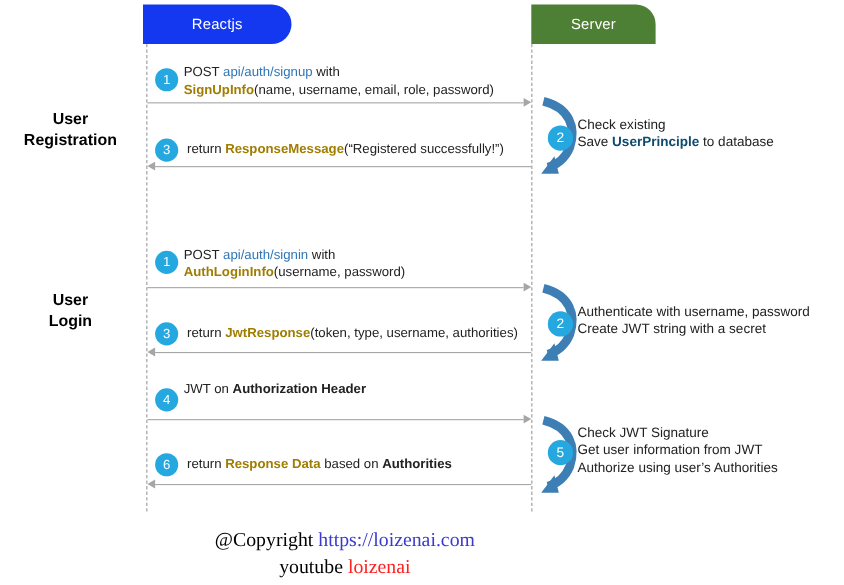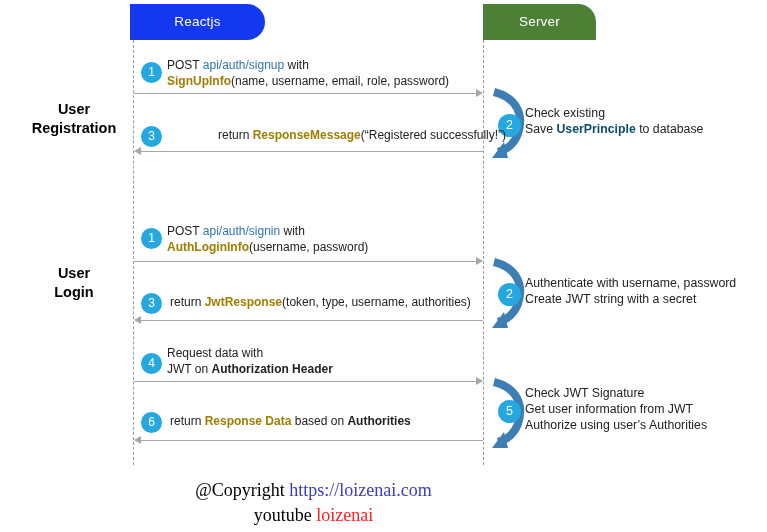"User" .phase-label { padding-left: 10px -> none }
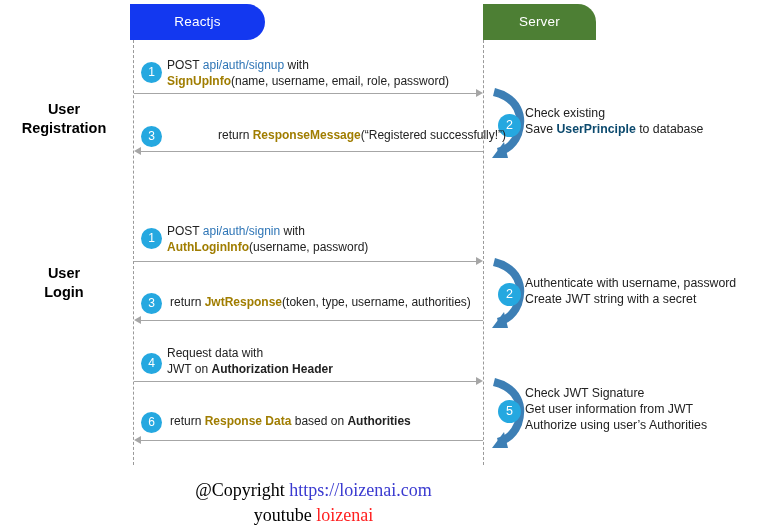"return ResponseMessage(“Registered" div.msg-text { margin-left: 48px -> none }
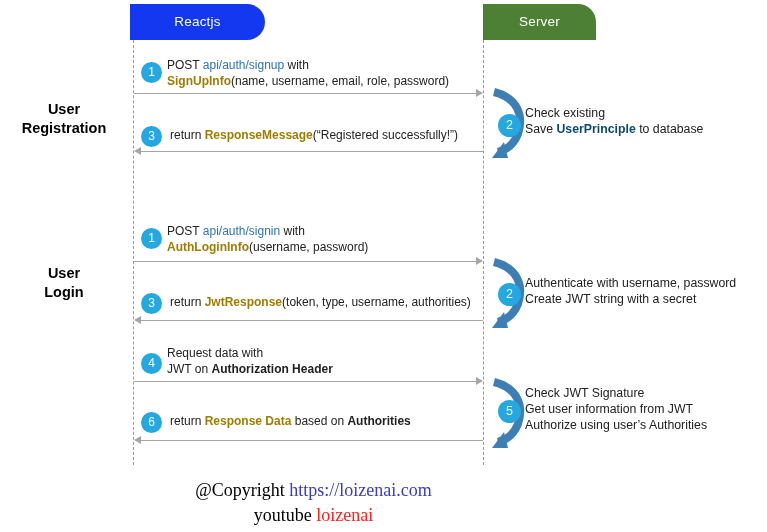"Request data with" div { html: <div>Request data with</div> -> none }
